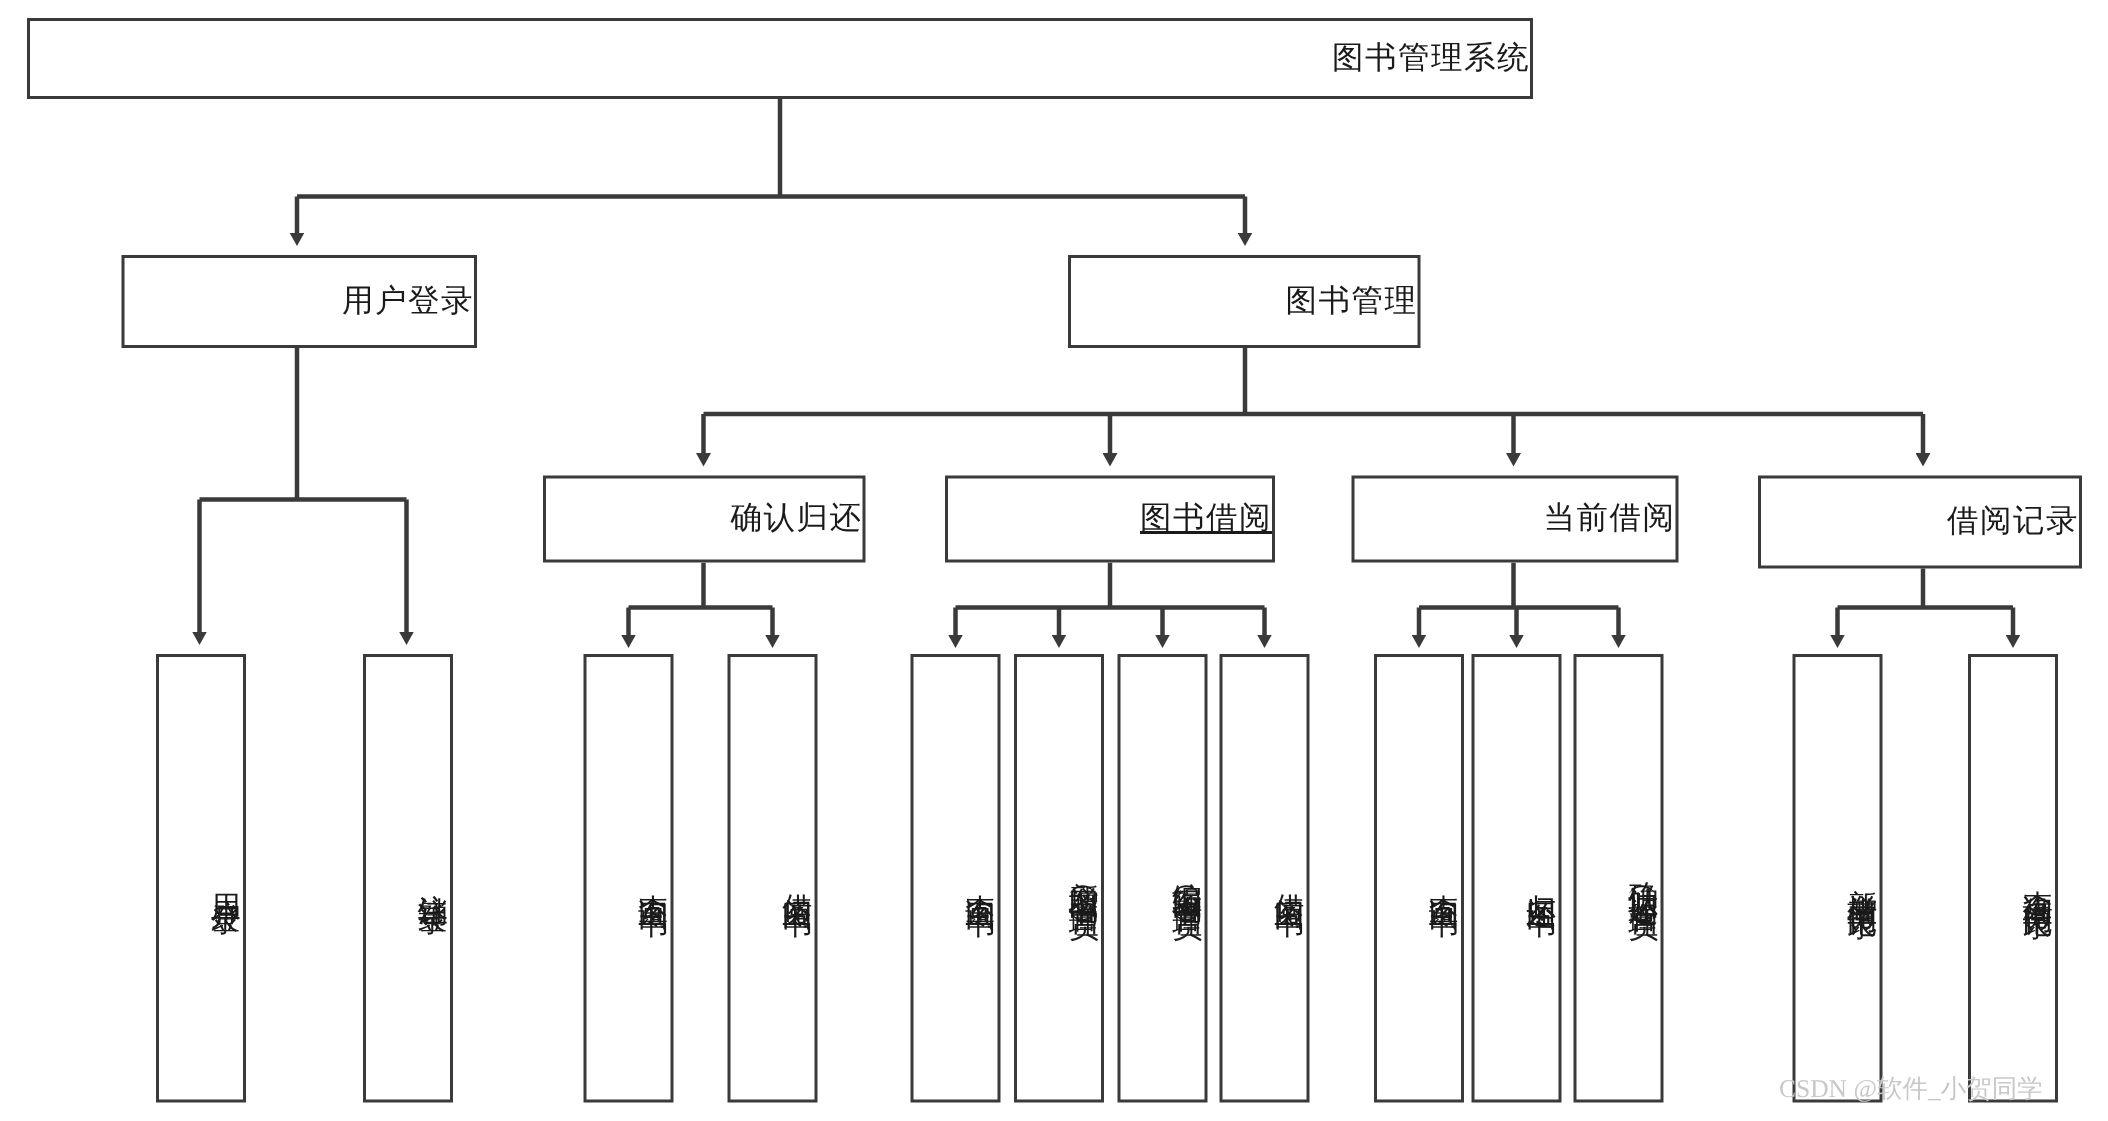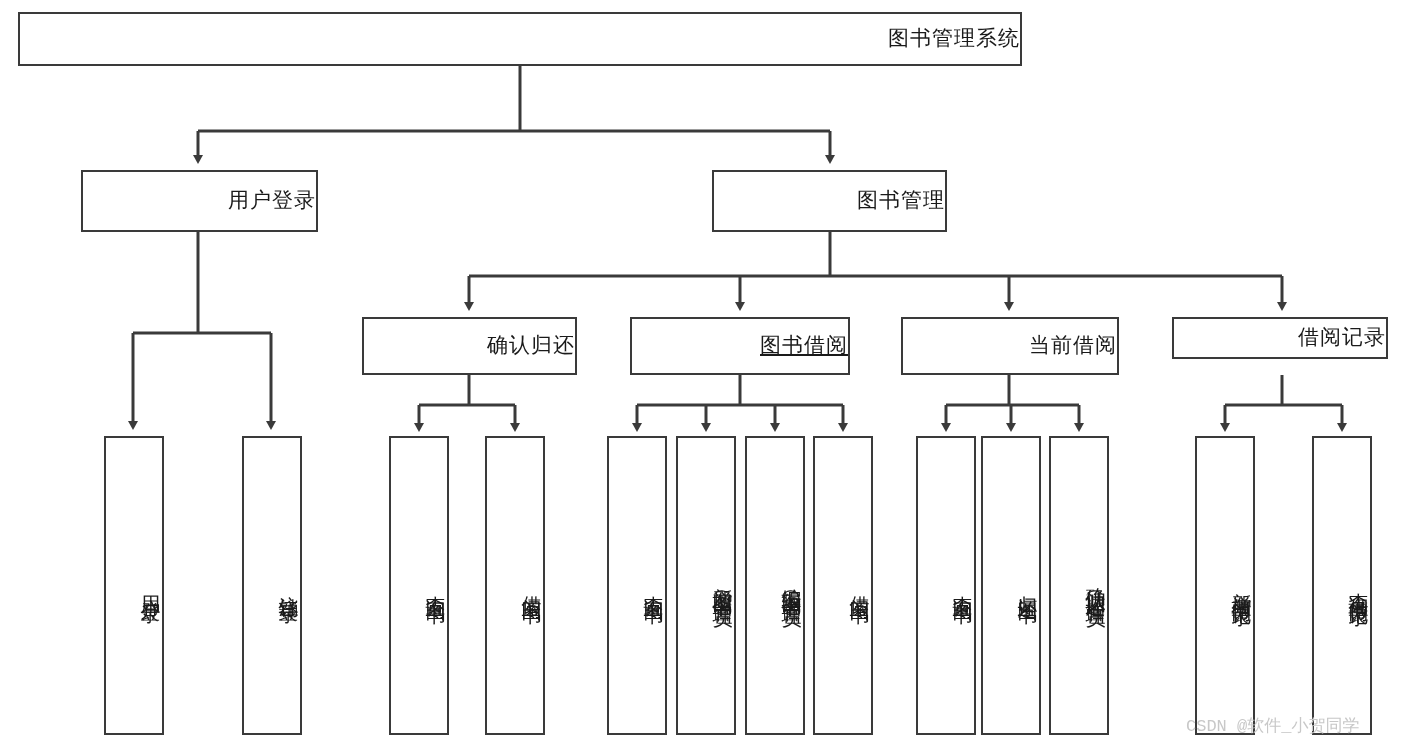"借阅记录" div.node { height: 42px -> 62px }
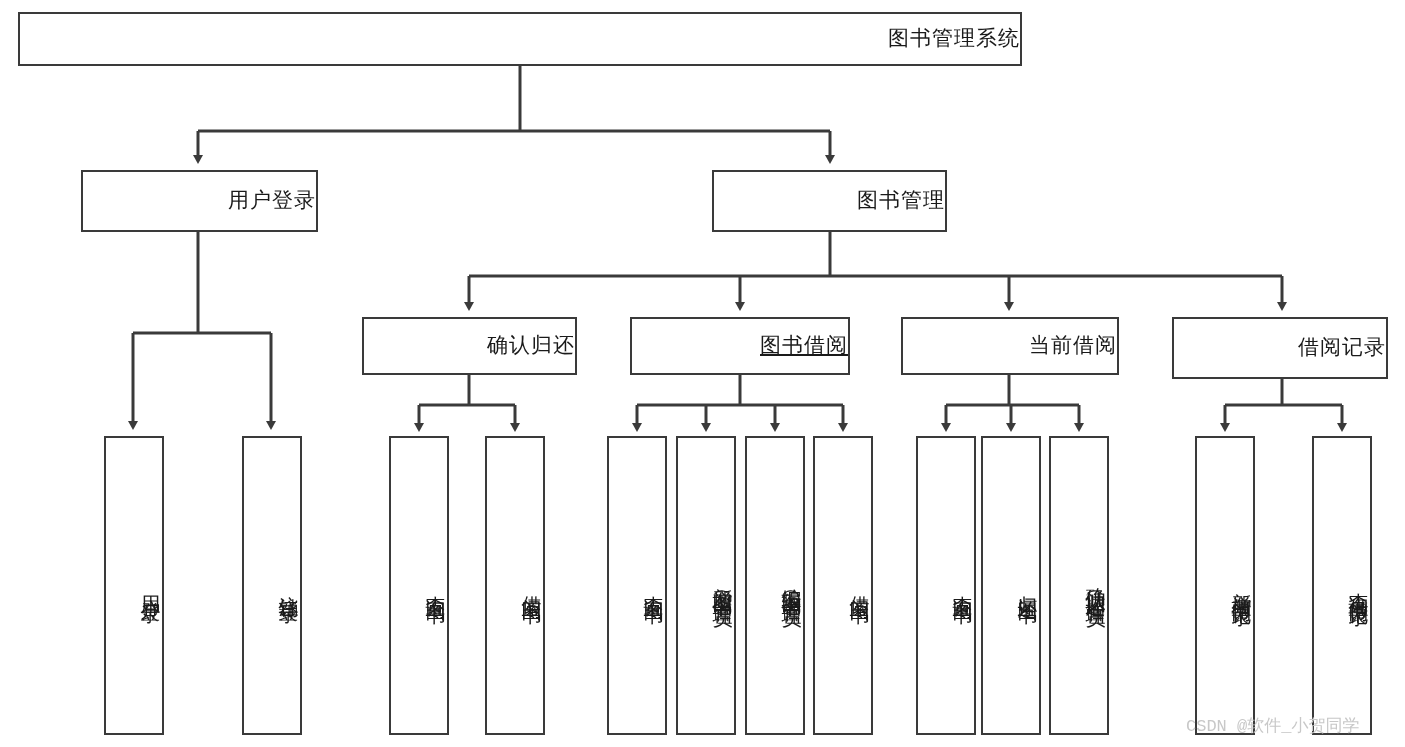"CSDN @软件_小贺同学" .watermark { font-family: Liberation Mono, monospace -> Liberation Serif, serif }
